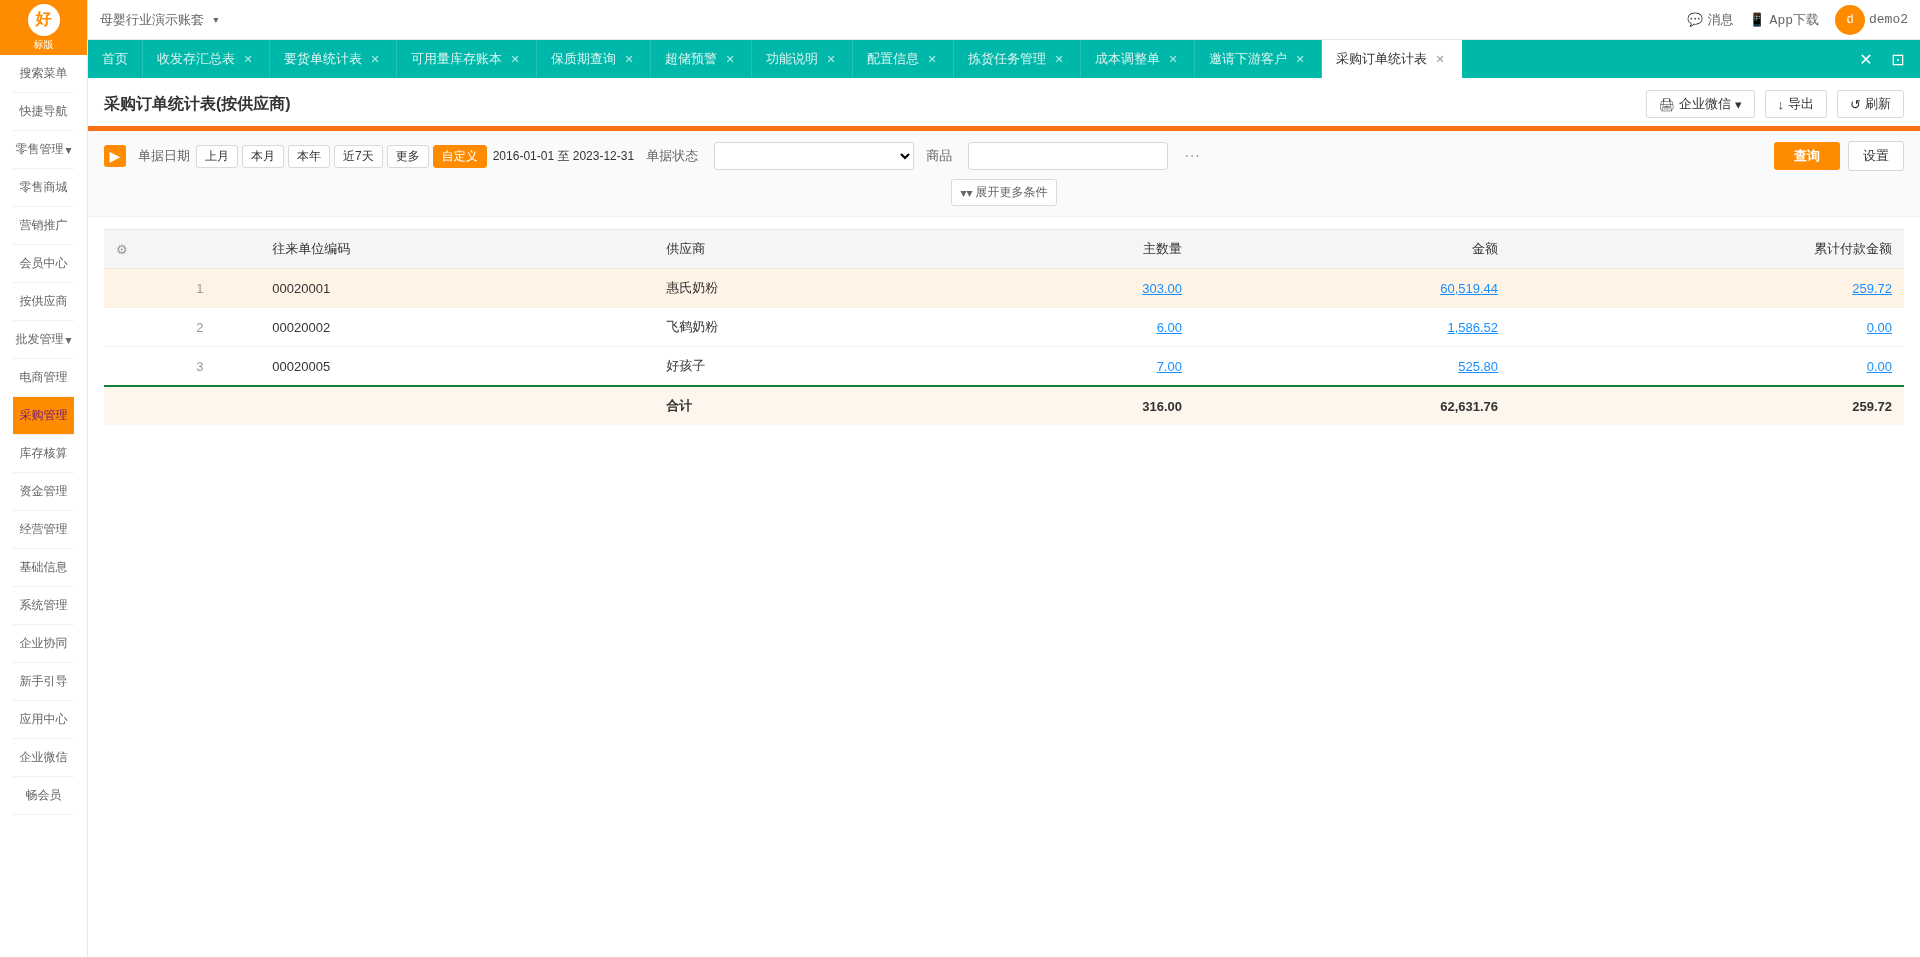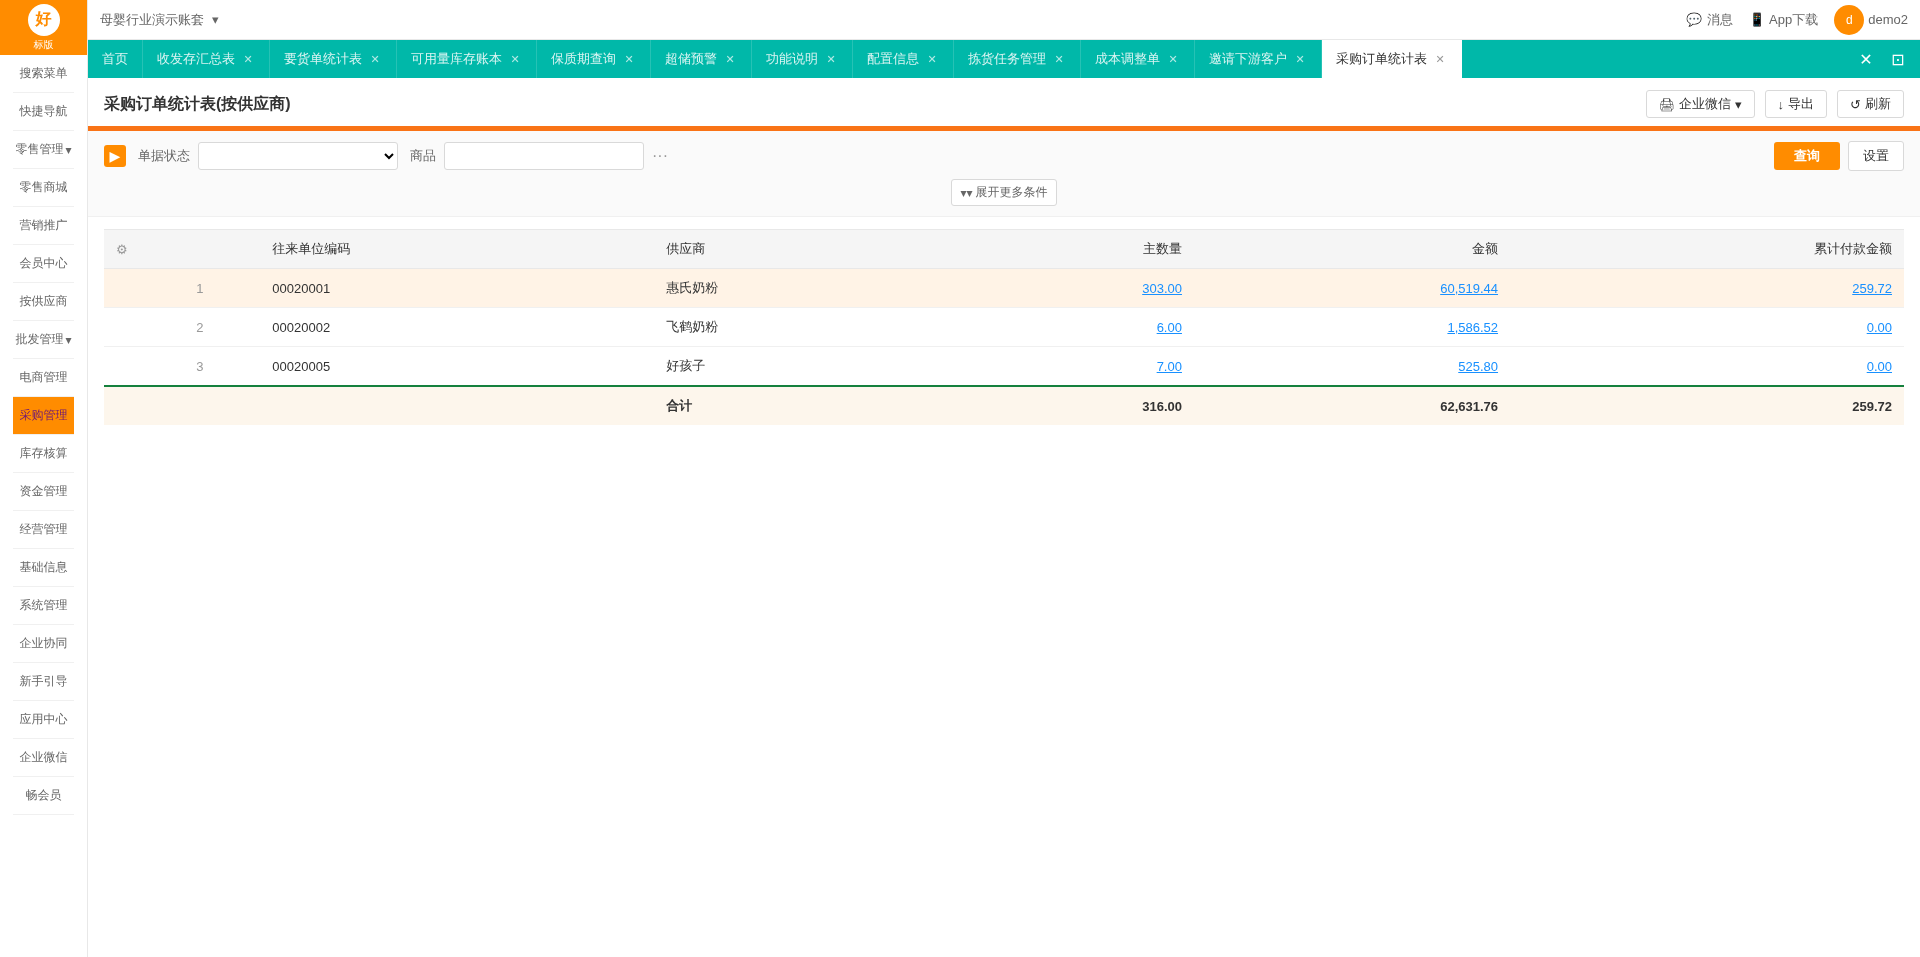"母婴行业演示账套" .top-bar { font-family: none -> Liberation Mono, monospace }
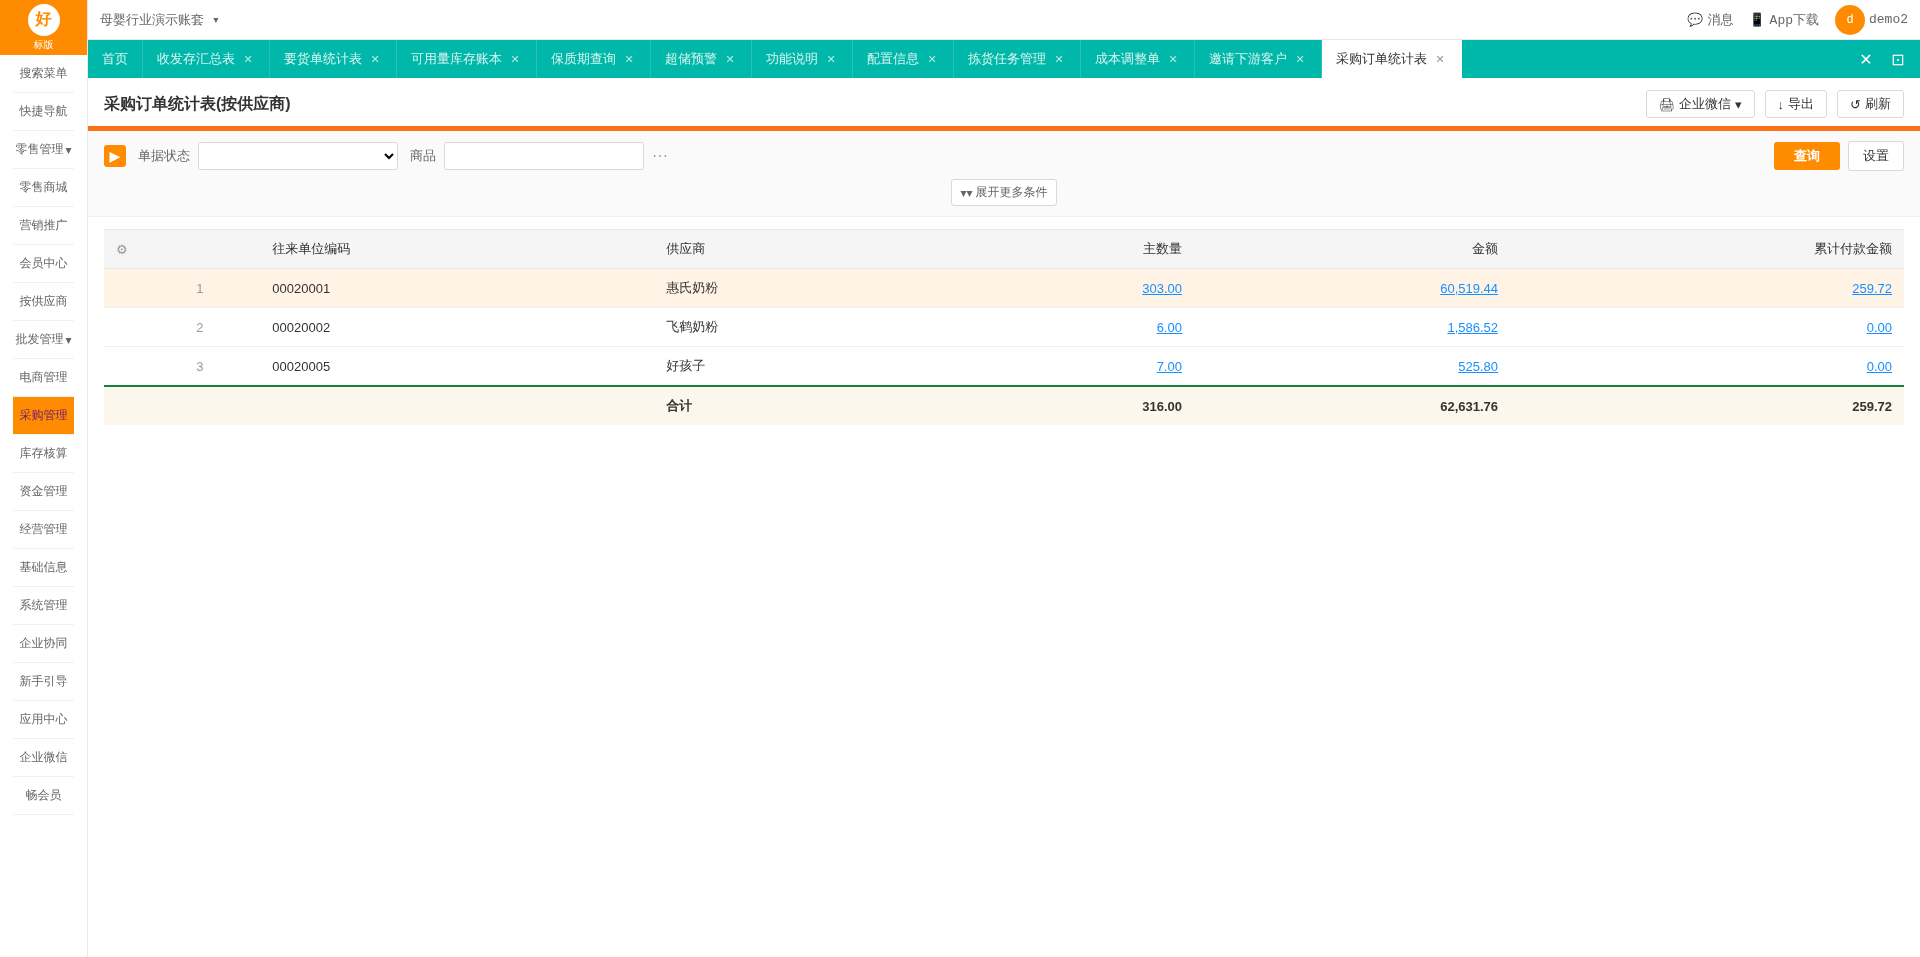"单据日期" div.filter-group { html: none -> <div> <span>单据日期</span> <div> <button>上月</button> <button>本月</button> <button>本年</button> <button>近7天</button> <button>更多</button> <button>自定义</button> </div> <span>2016-01-01 至 2023-12-31</span> </div> }
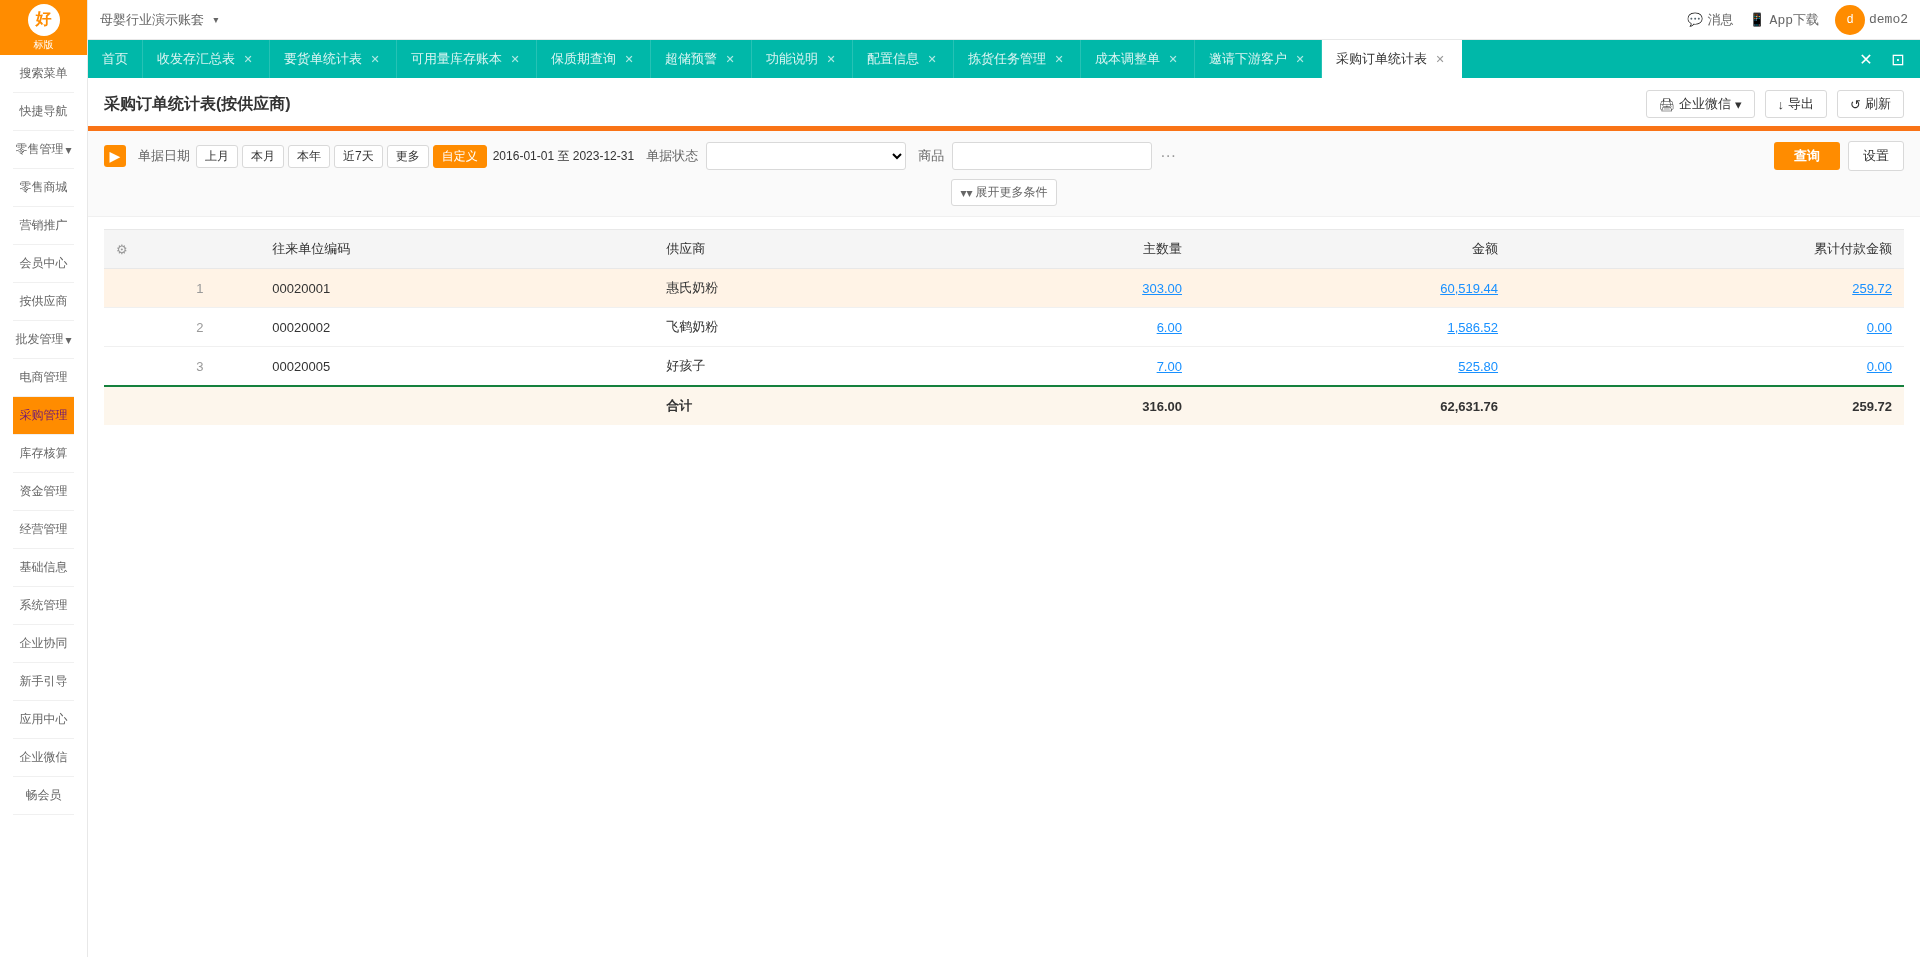"单据状态" .filter-input-group { gap: 8px -> 16px }
